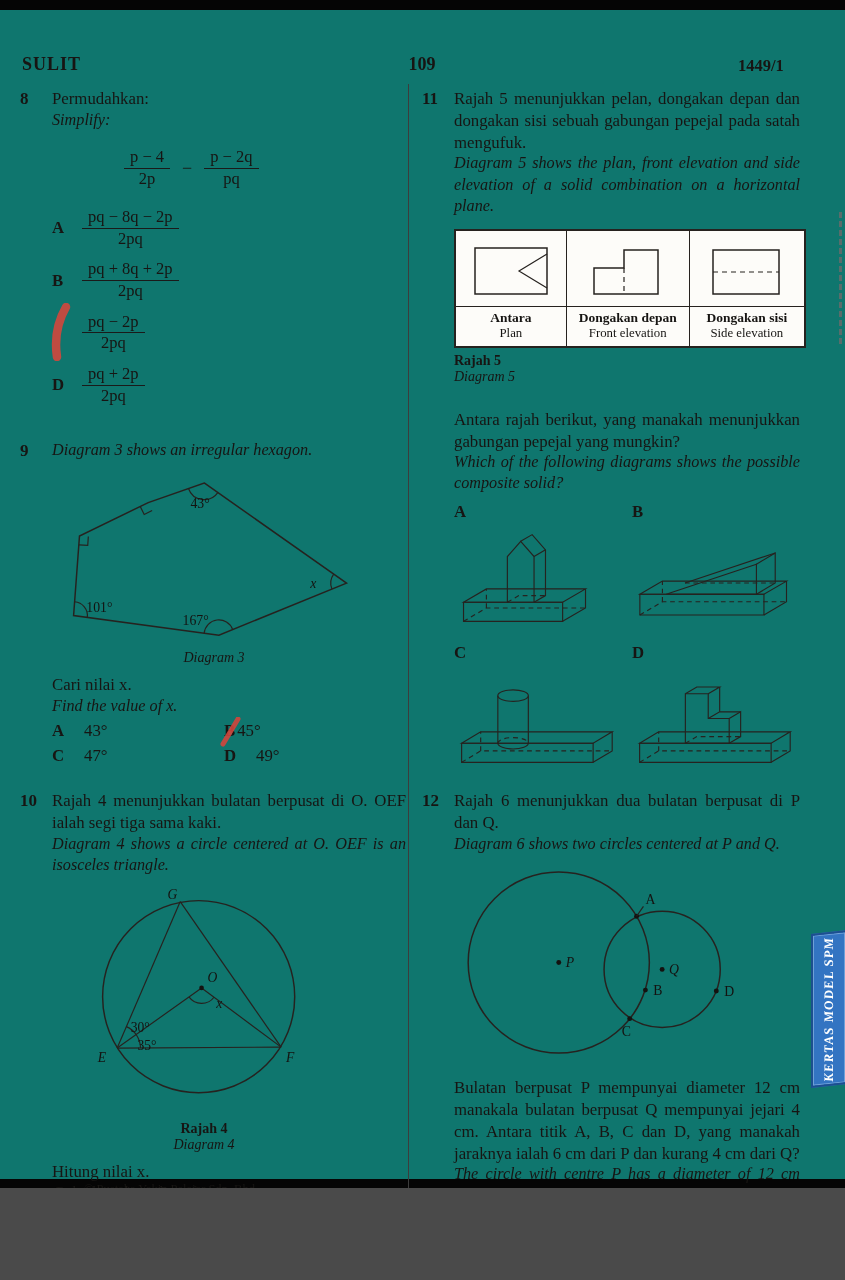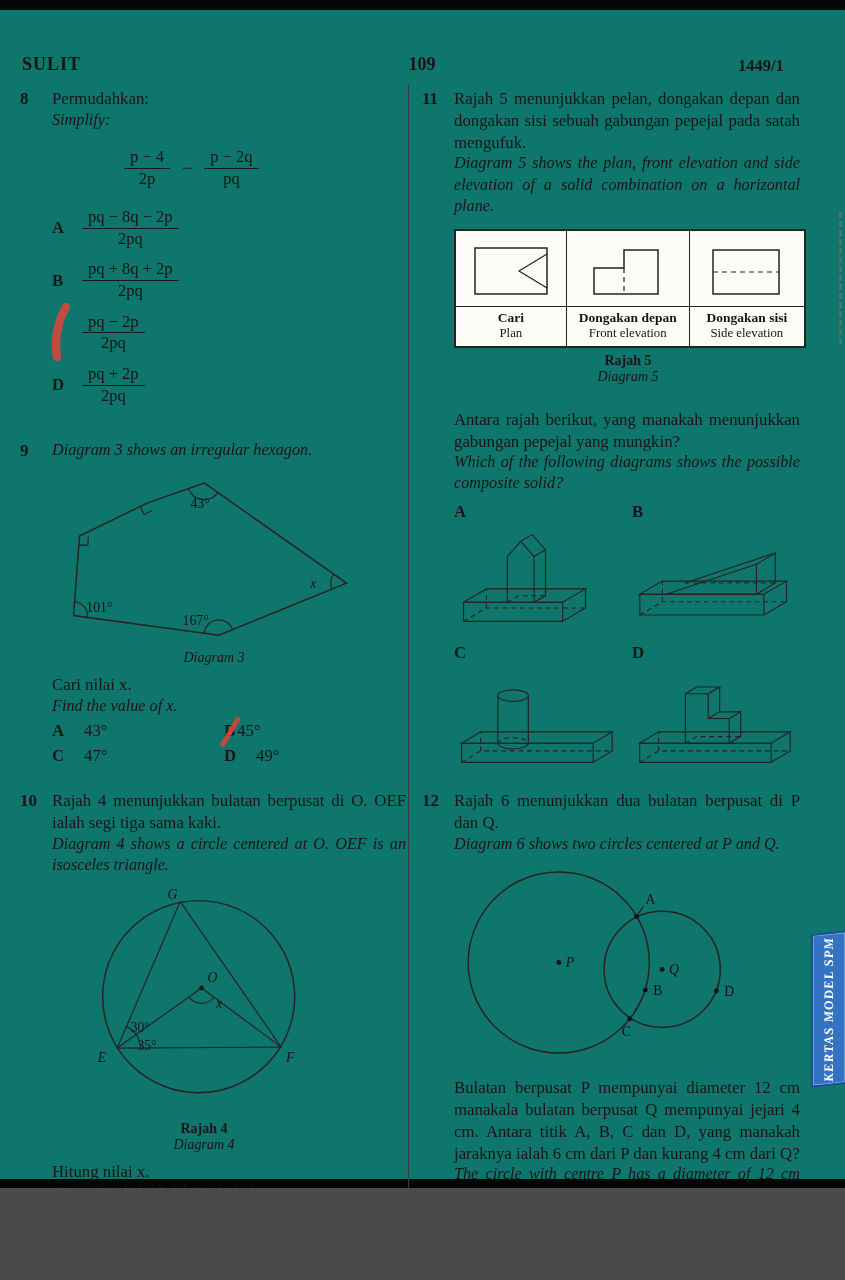"Cari" div.vms { text: Cari -> Antara }
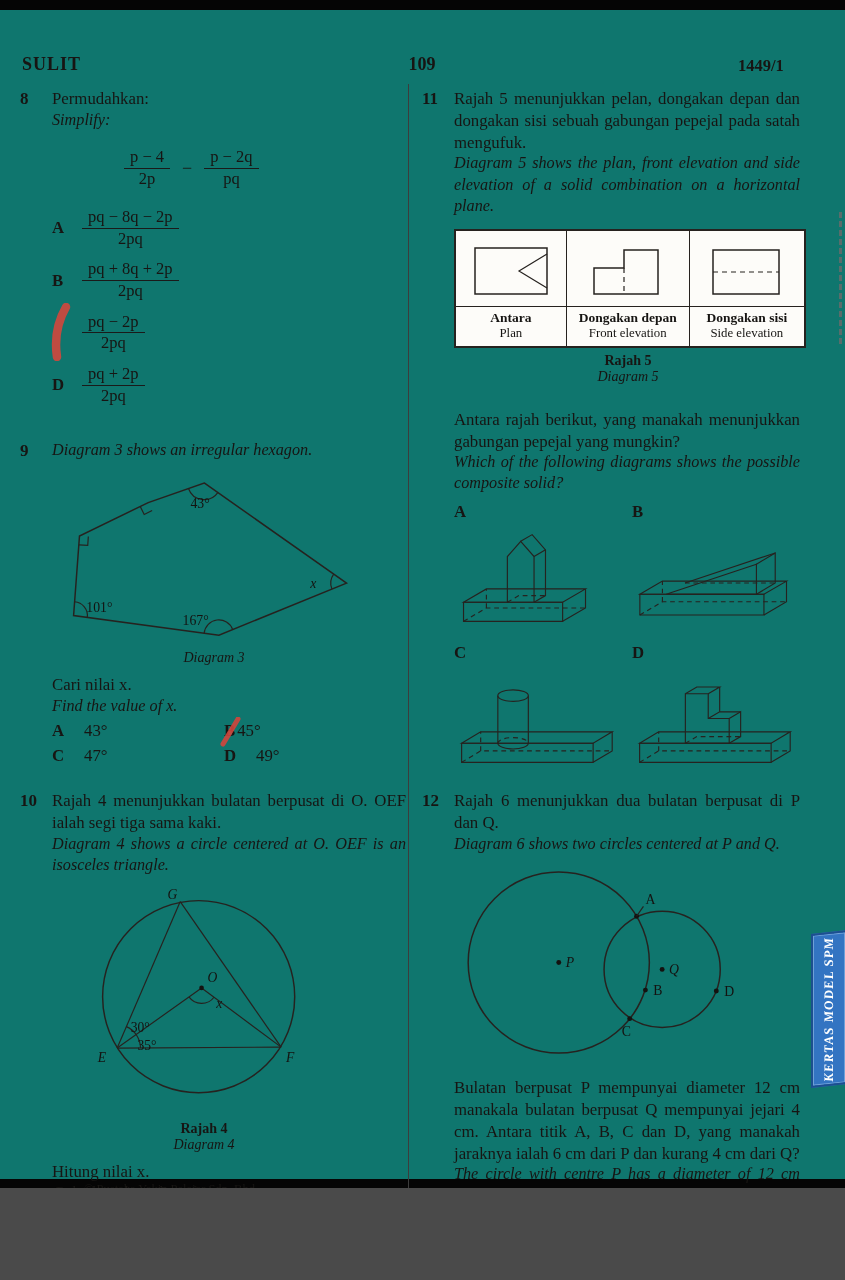"Rajah 5" .tblcap { text-align: center -> none }
